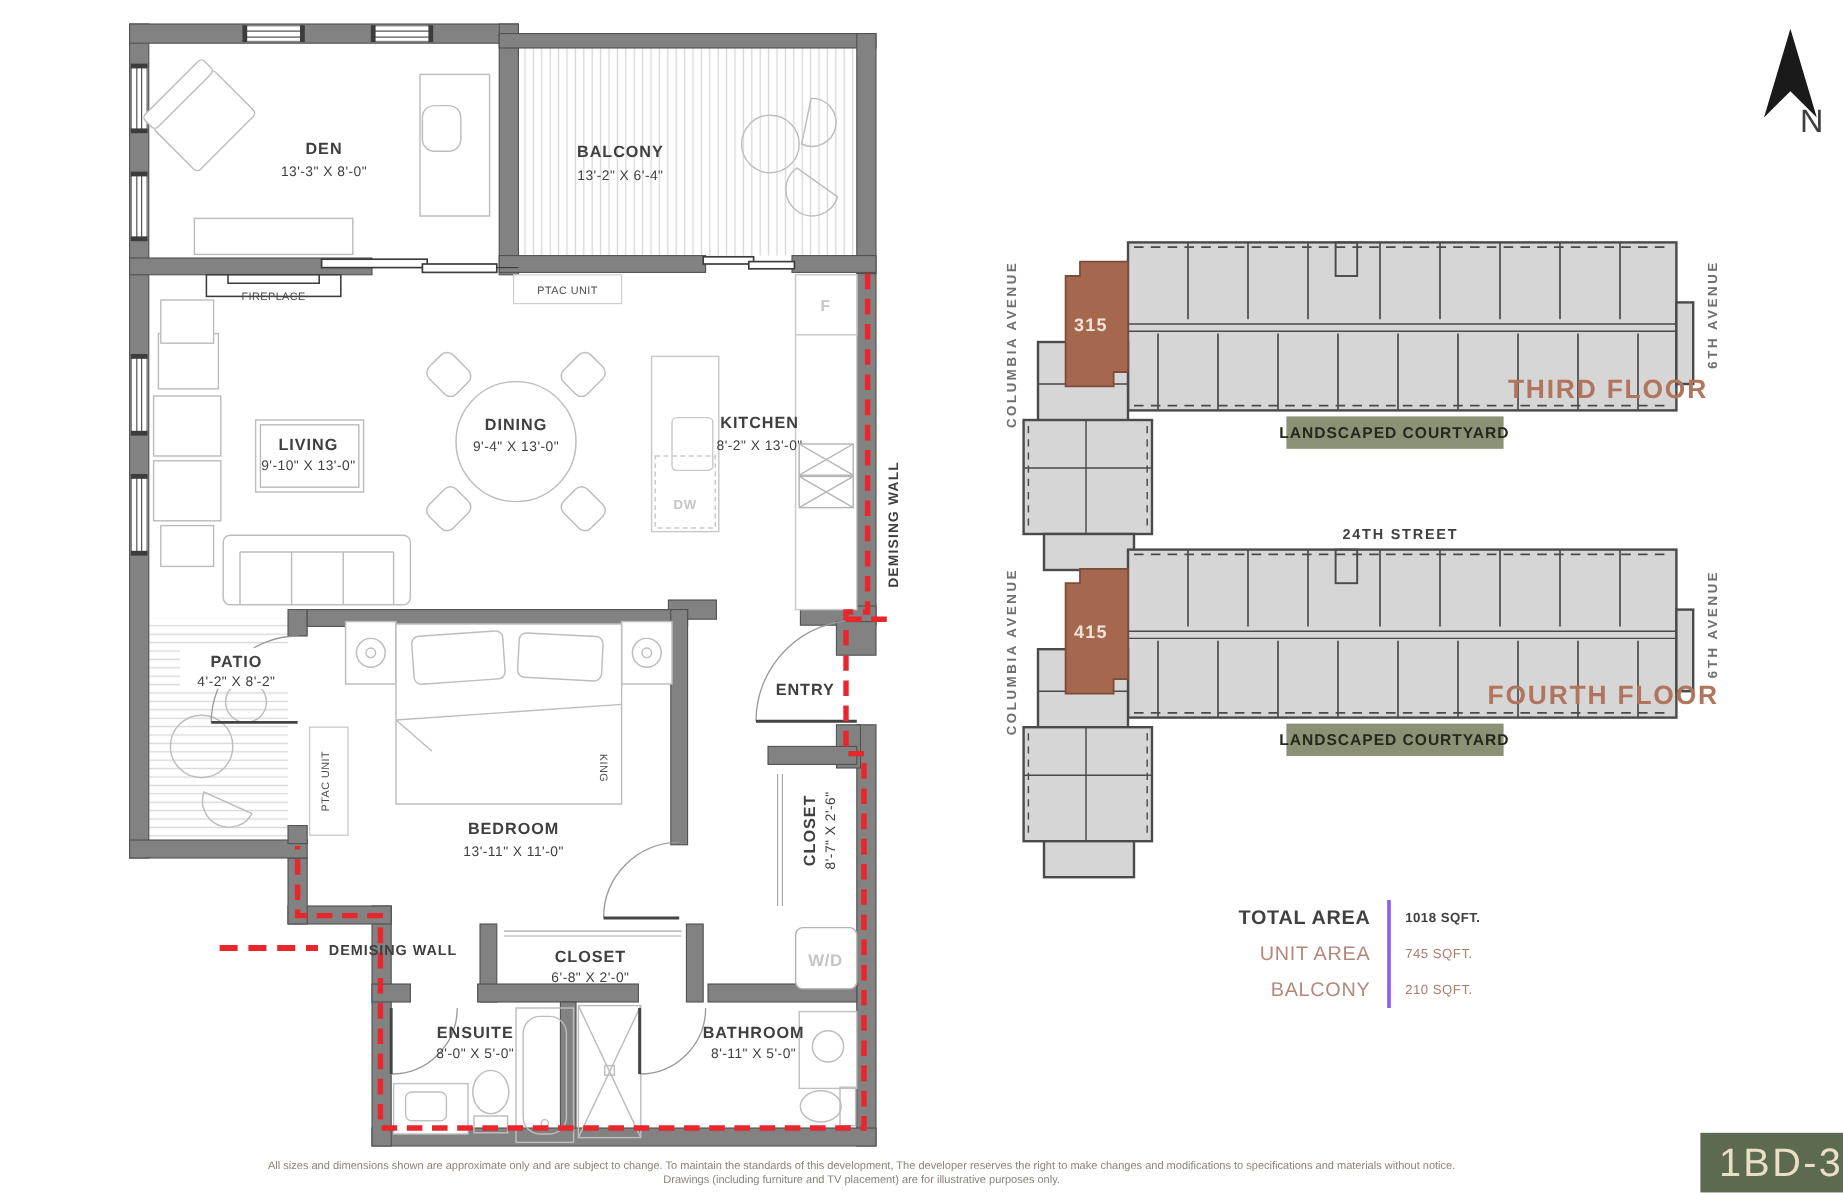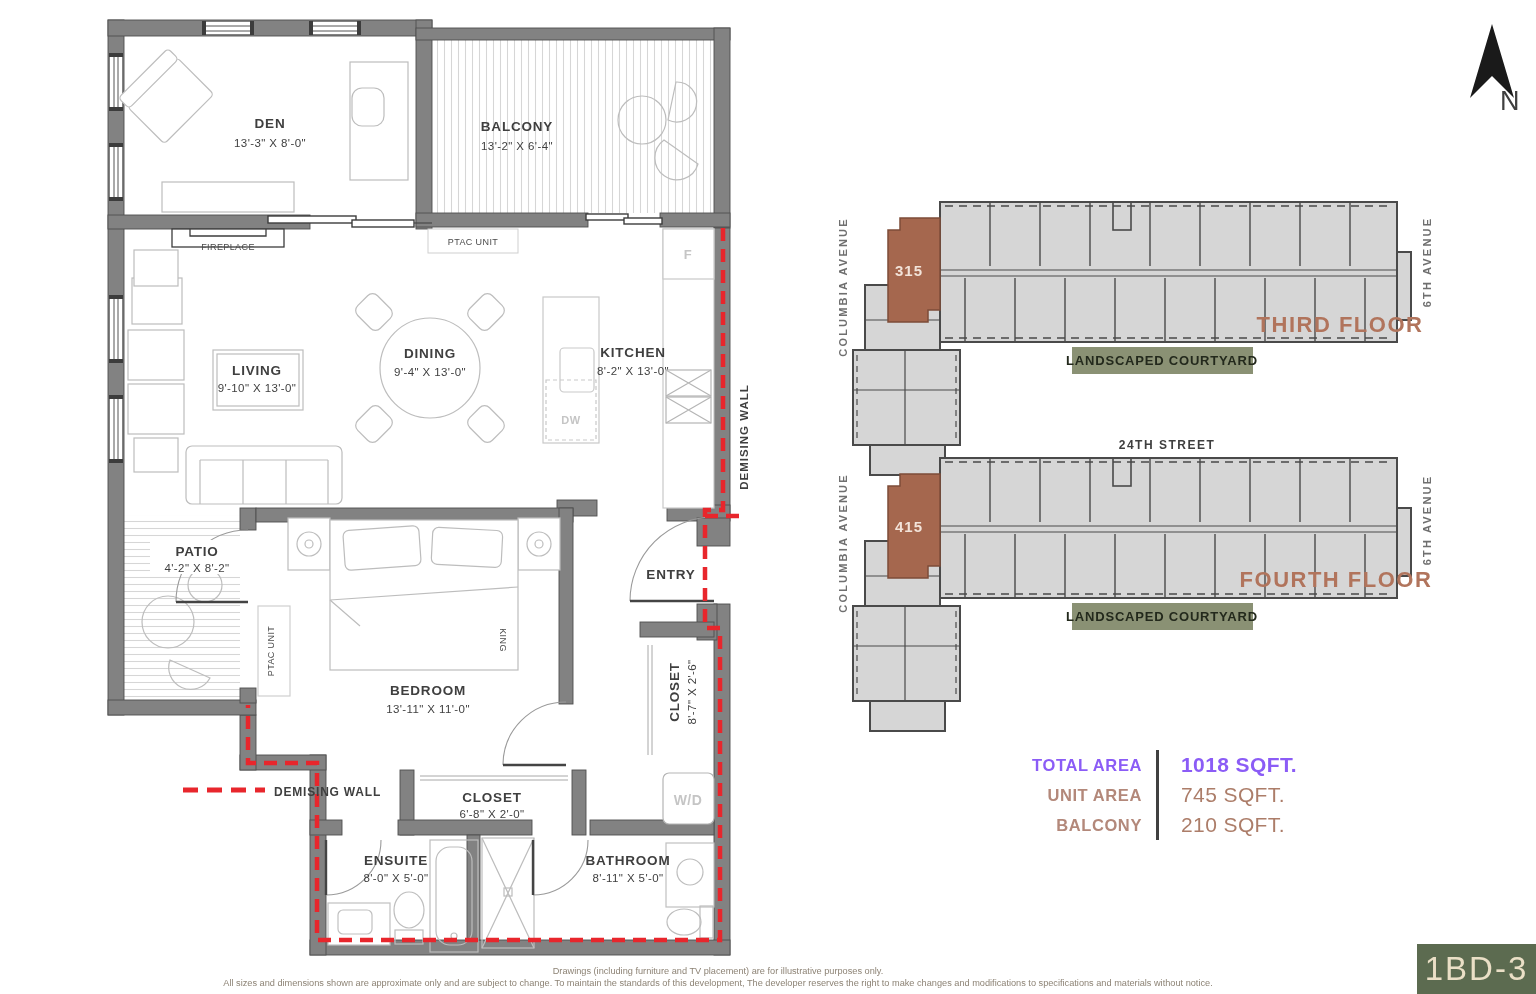"TOTAL AREA" .at-row.bold .at-label,.at-row.bold .at-value { color: #8b5cf6 -> #404040 }
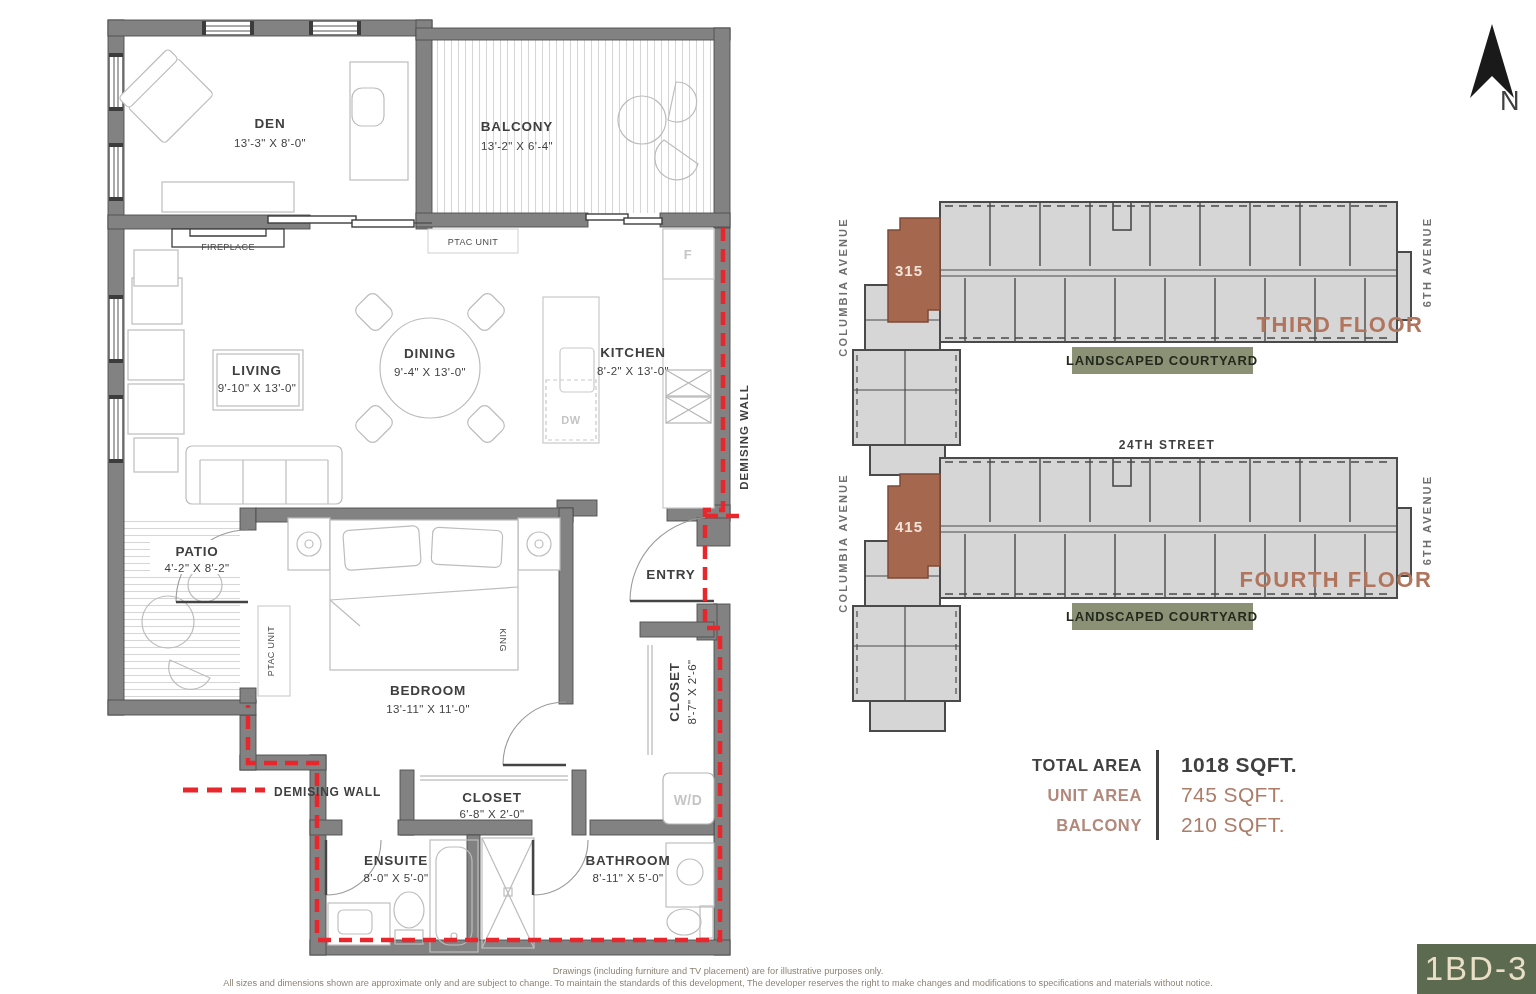"1018 SQFT." .at-value { border-left: 3px solid #404040 -> 3px solid #8b5cf6; font-size: 21px -> 11px; padding-left: 22px -> 12px }
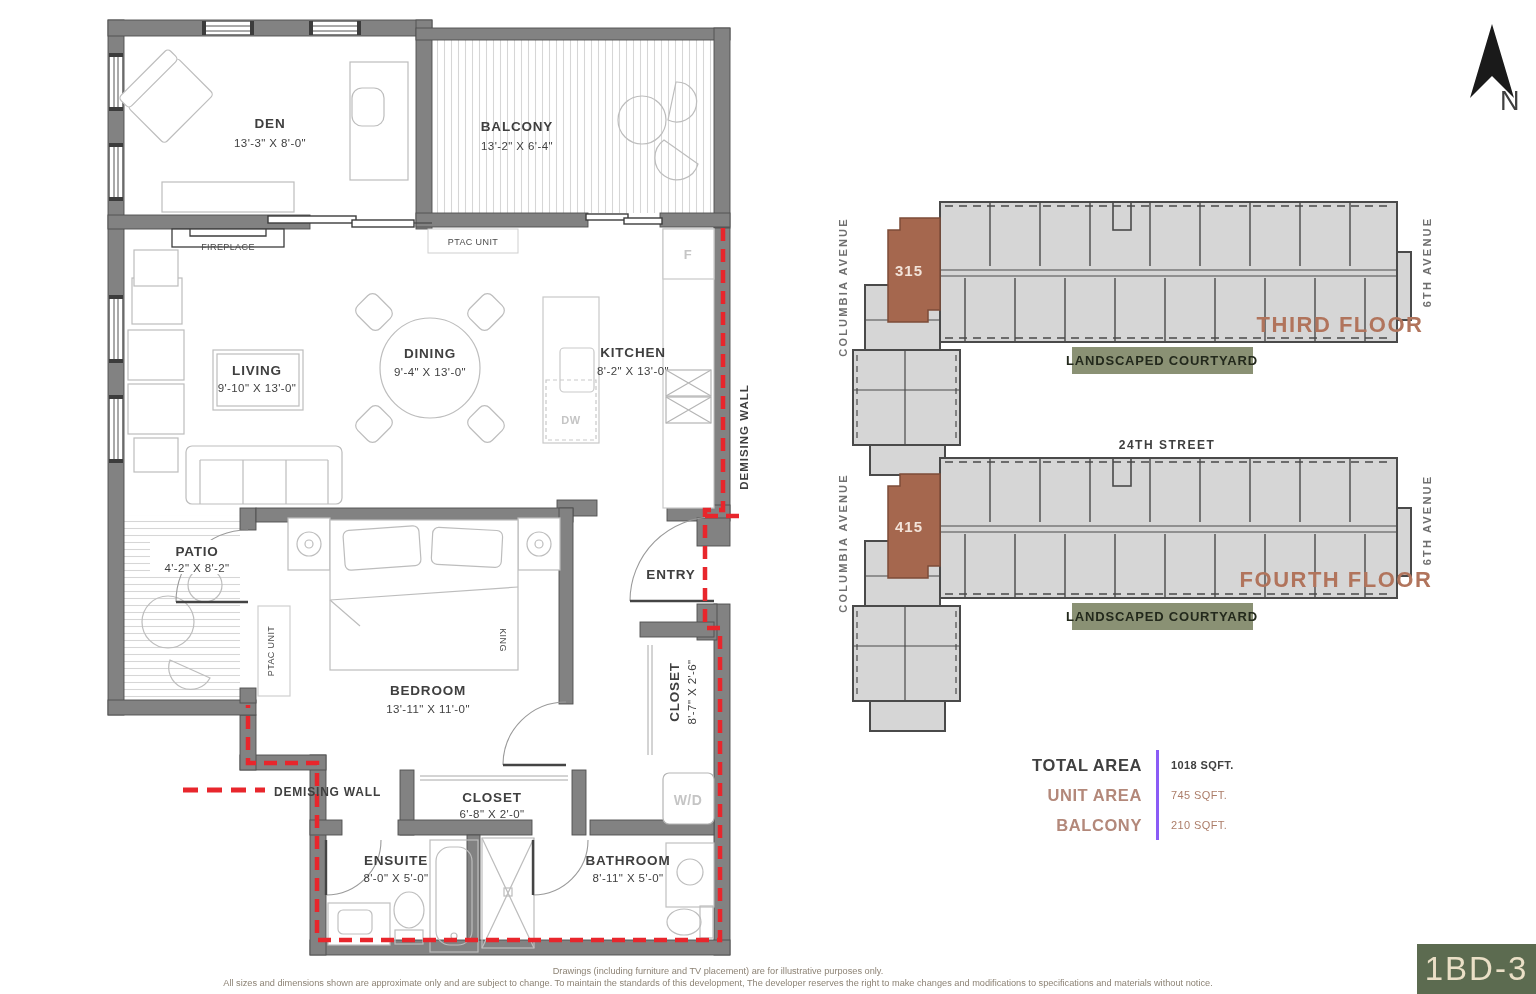"UNIT AREA" .at-label { font-weight: bold -> none }
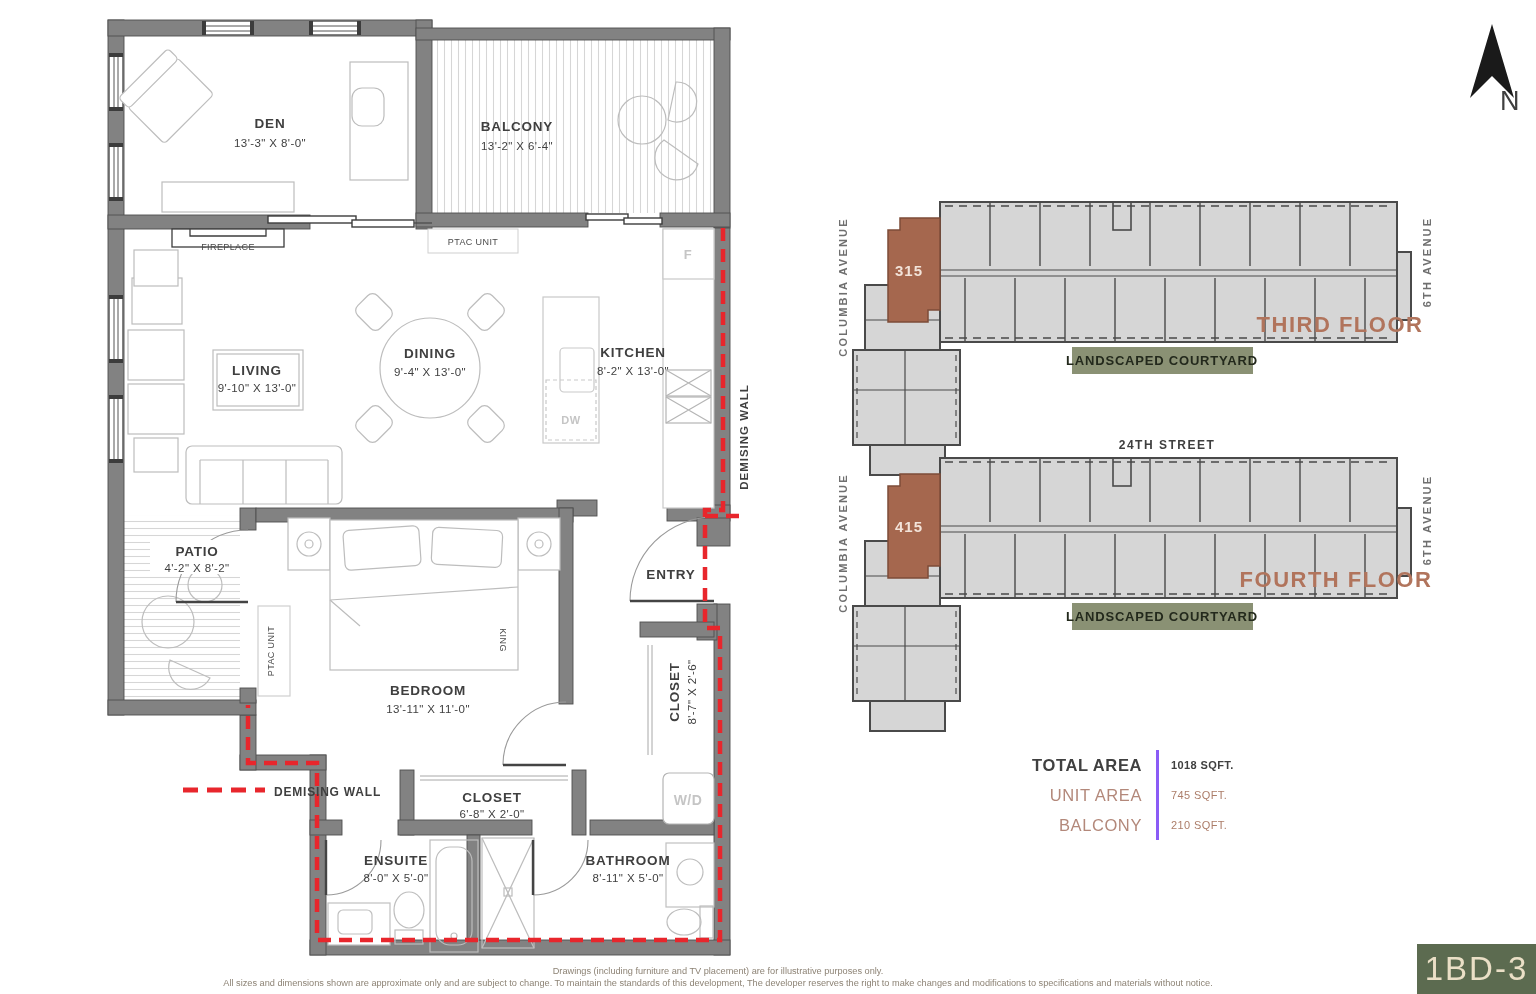"Drawings (including furniture and TV" div { order: before "All sizes and dimensions shown" -> after "All sizes and dimensions shown" }
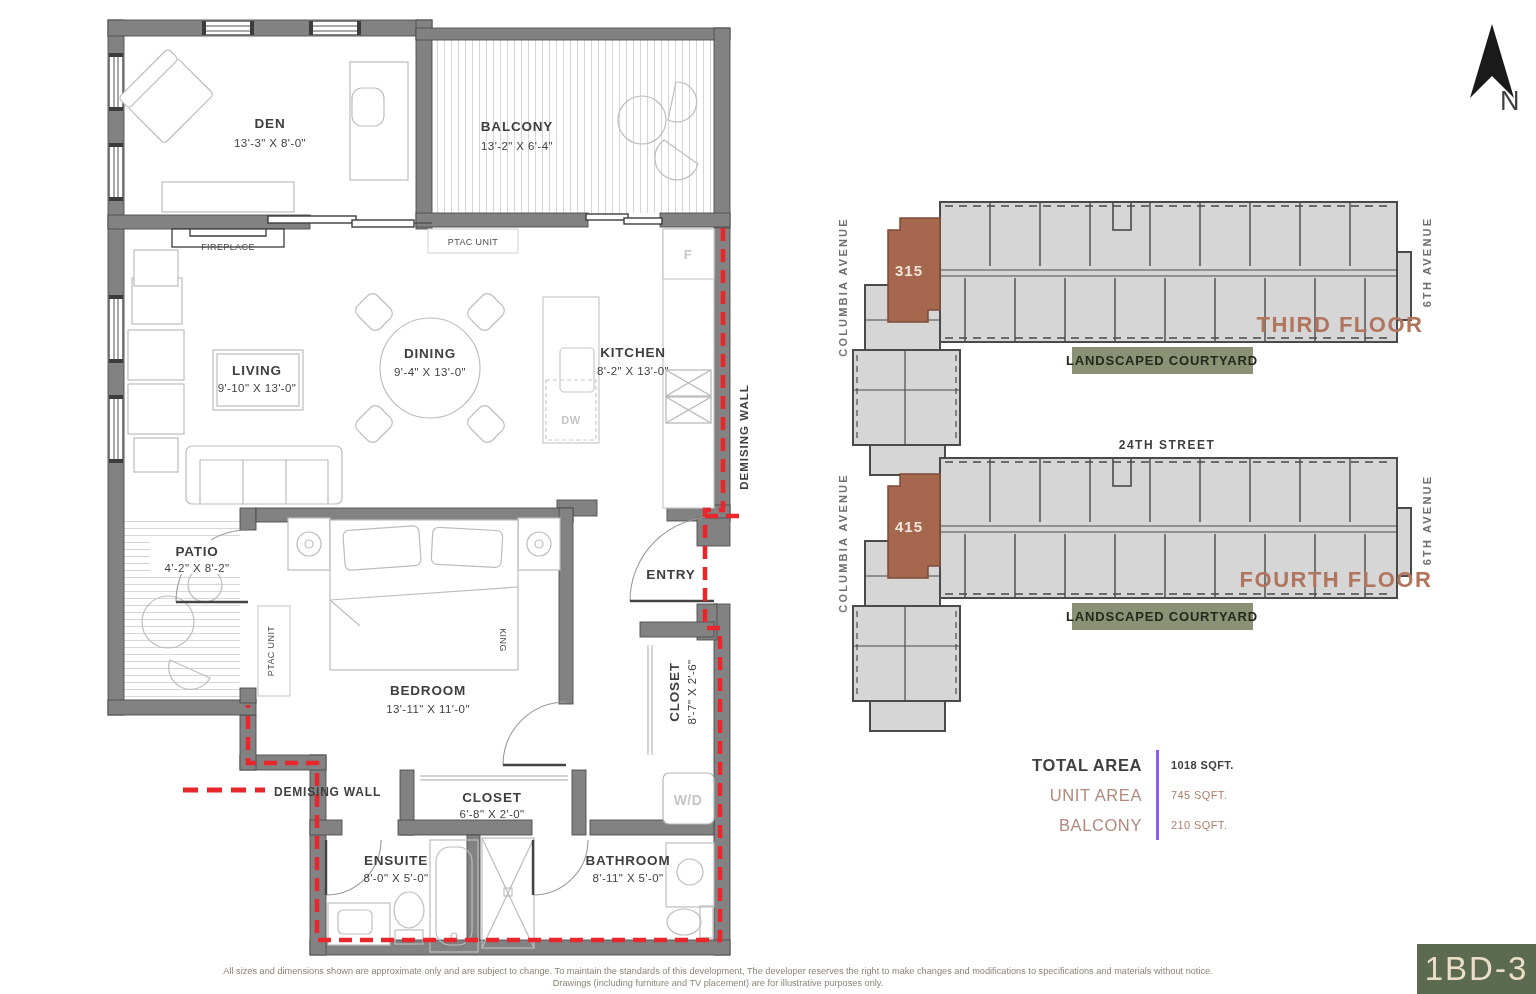"1BD-3" #badge { justify-content: center -> flex-end }
